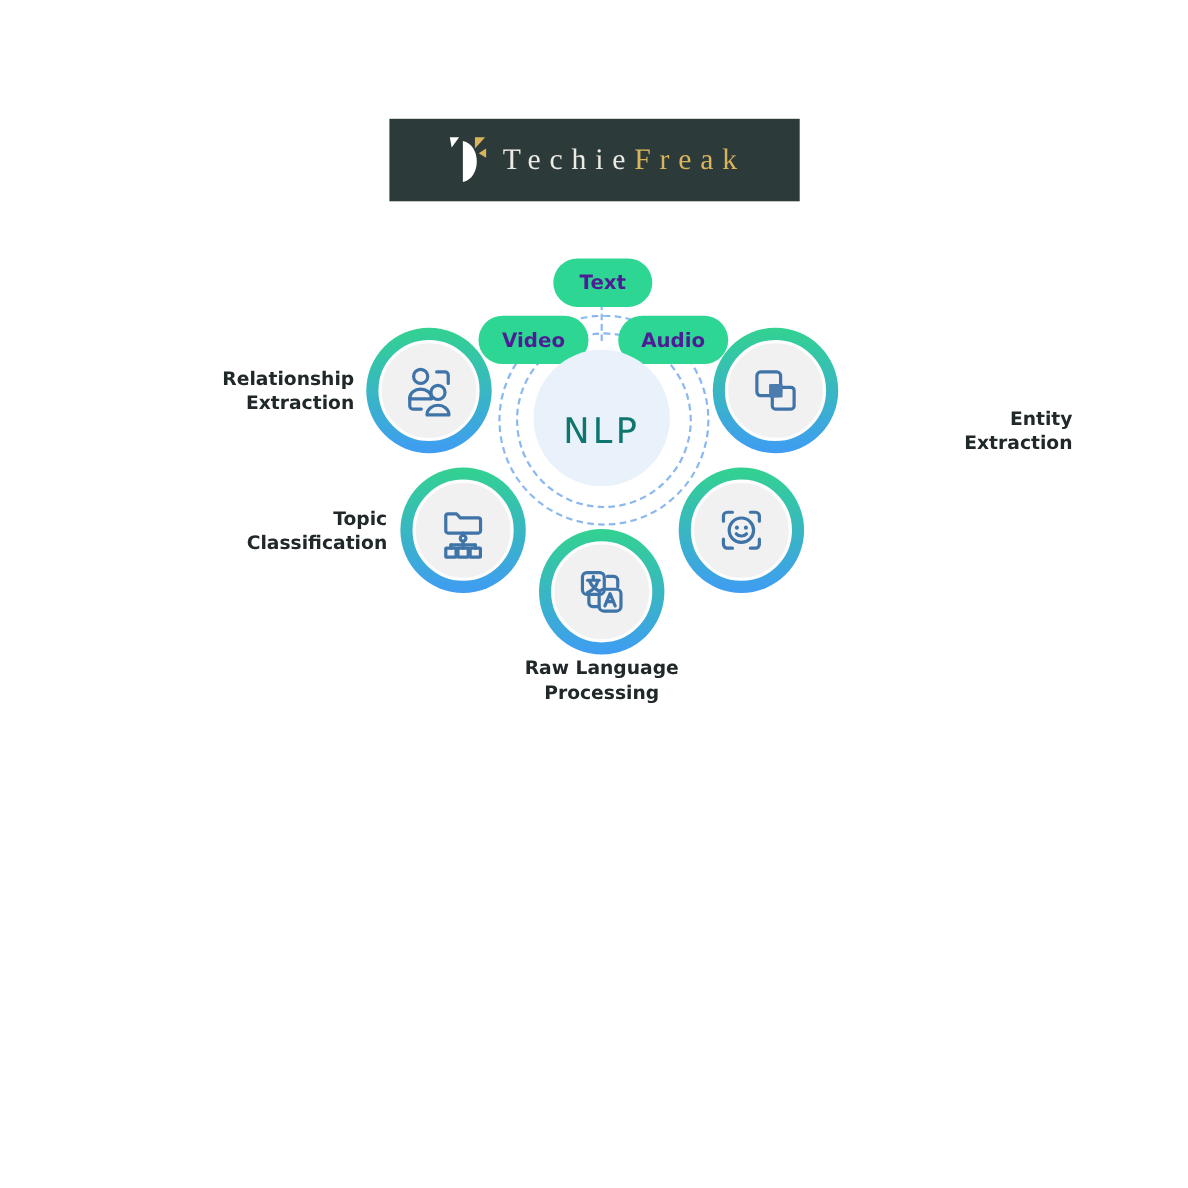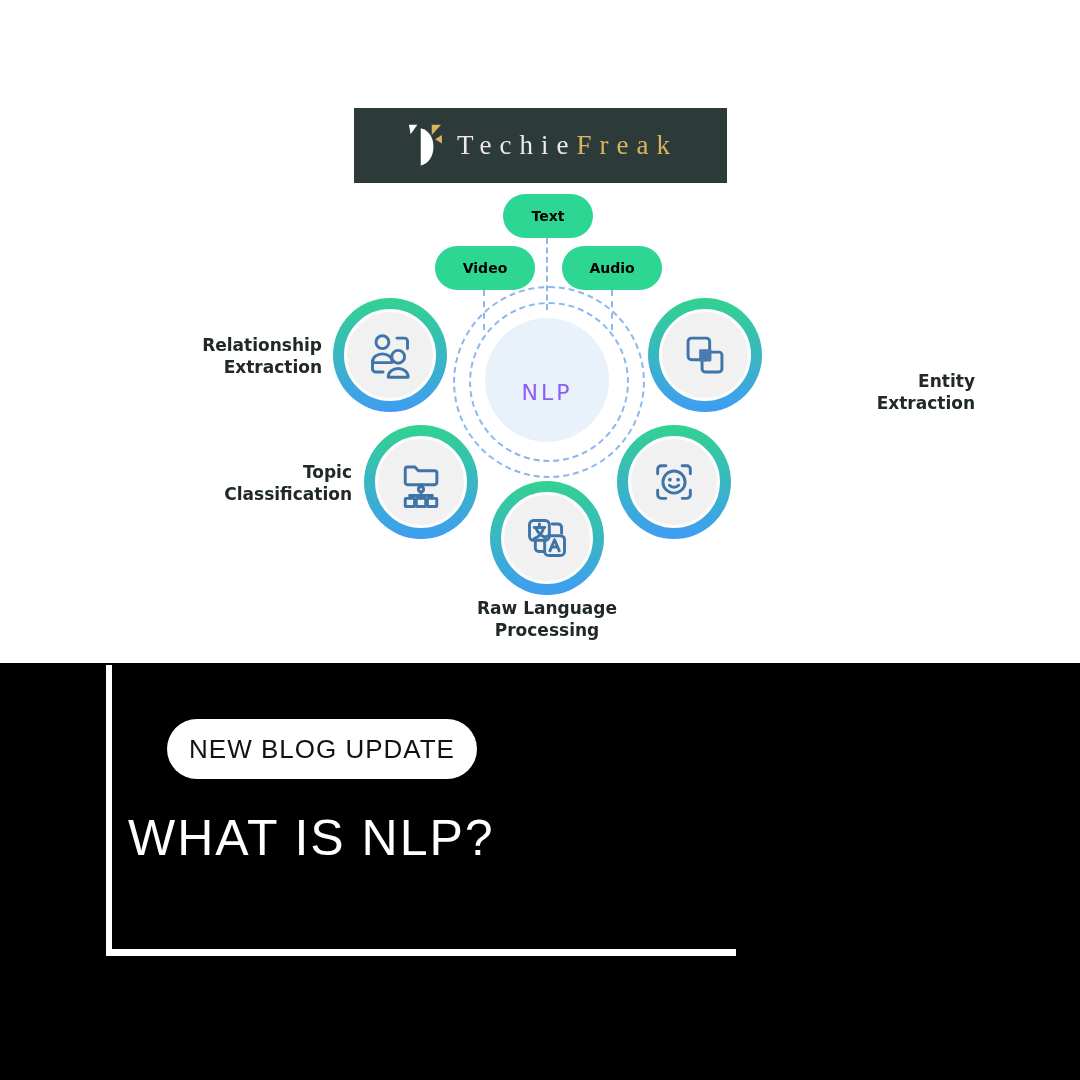"Text" .pill { color: #000000 -> #4c1d95; font-size: 14px -> 18px; margin-top: none -> 41px }
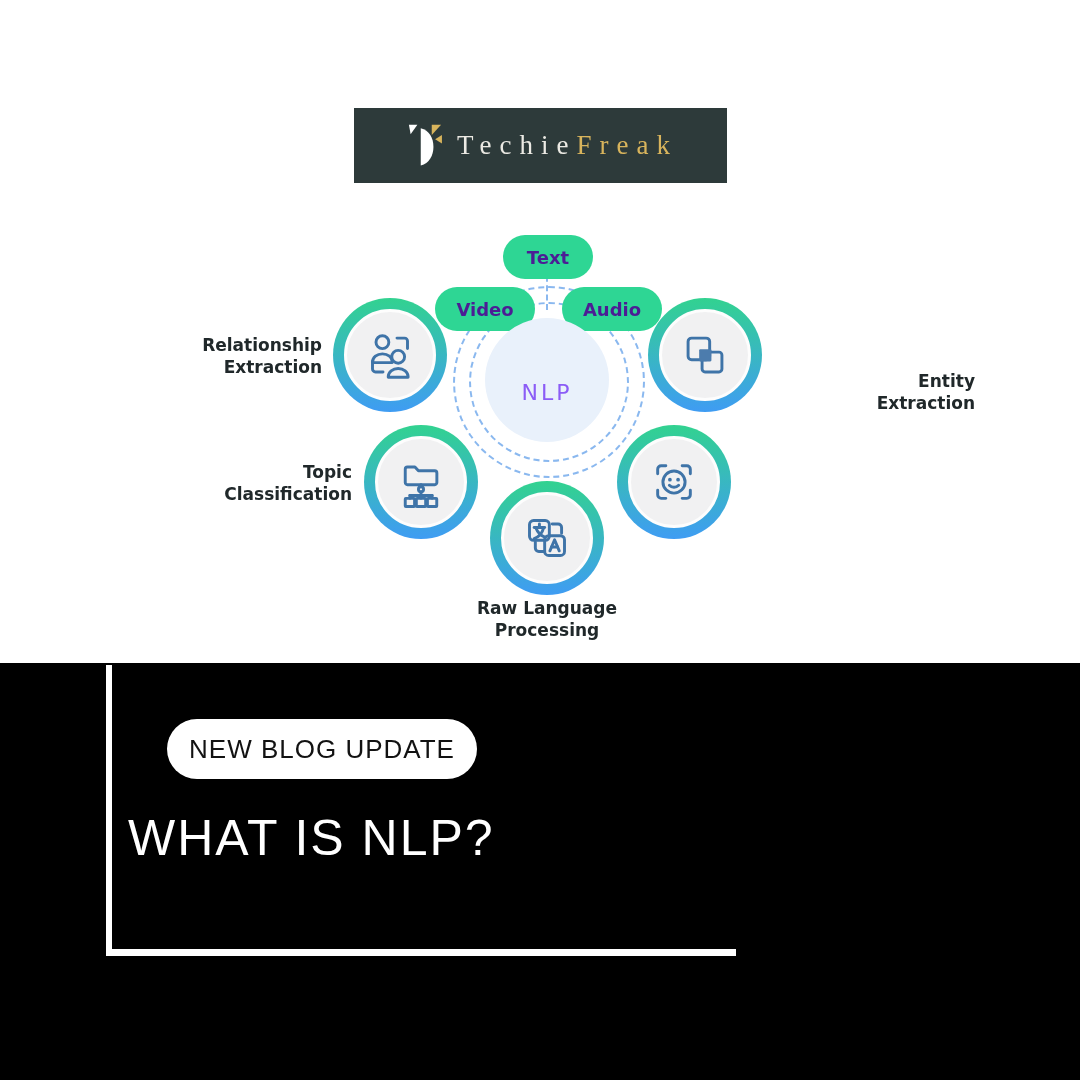"NLP" .center-label { color: #8b5cf6 -> #0f766e; font-size: 22px -> 32px }
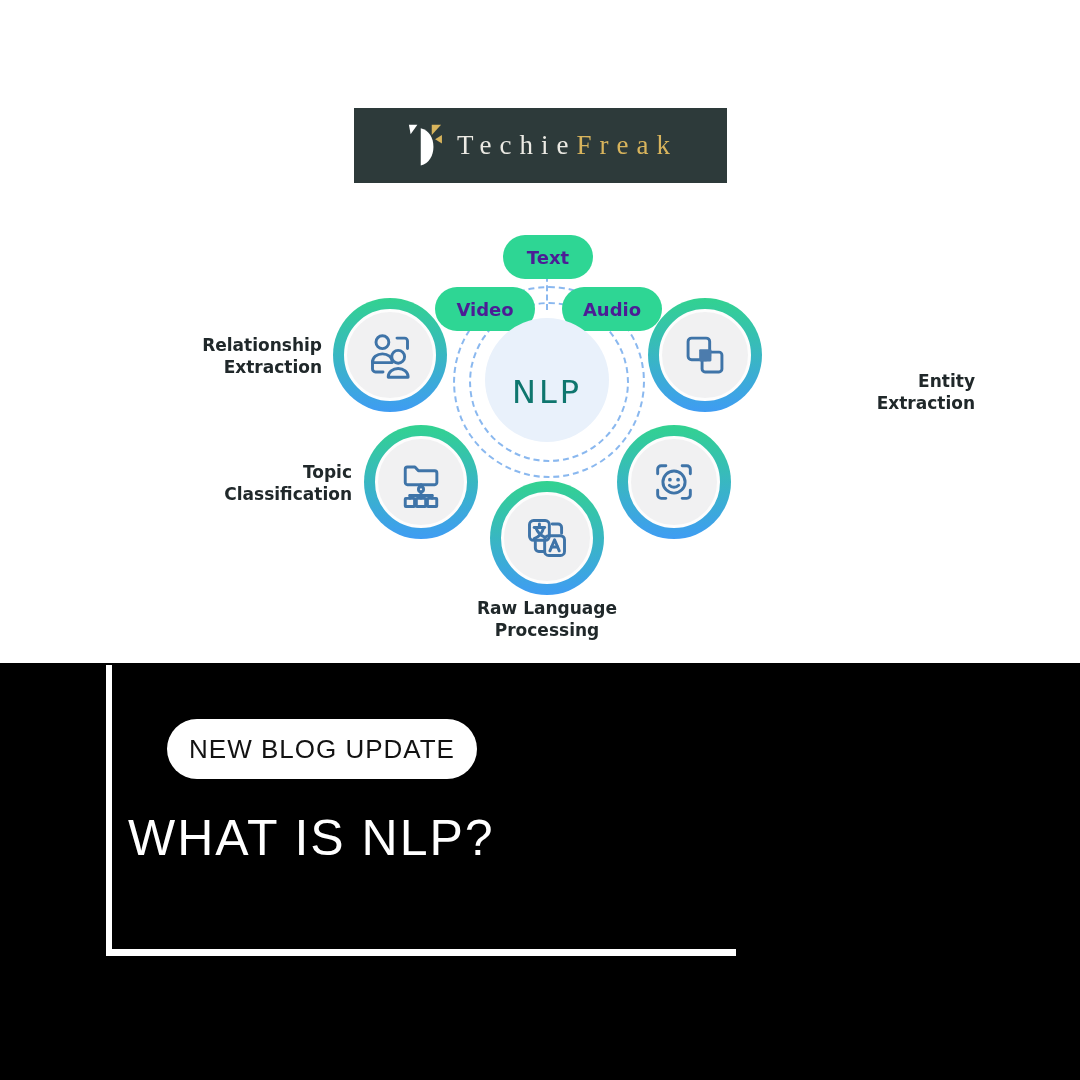"NEW BLOG UPDATE" div.bottom { html: <div> <div></div> <div></div> <div>NEW BLOG UPDATE</div> <div>WHAT IS NLP?</div> </div> -> none }
